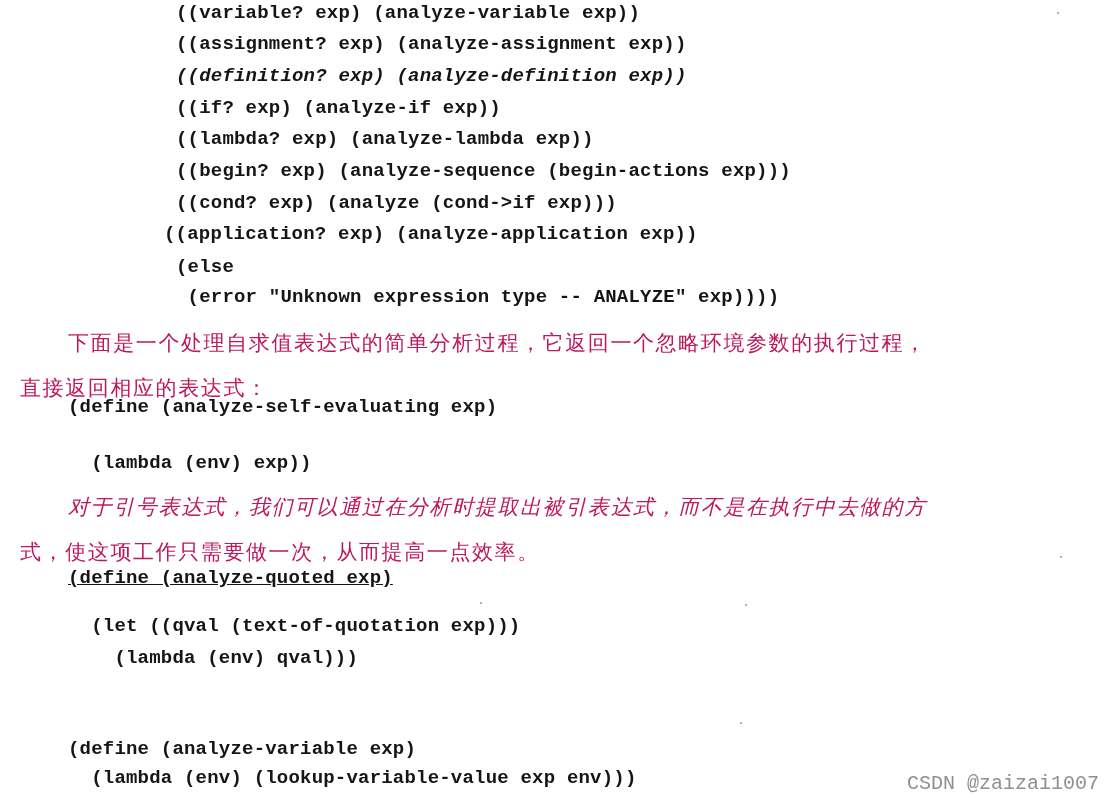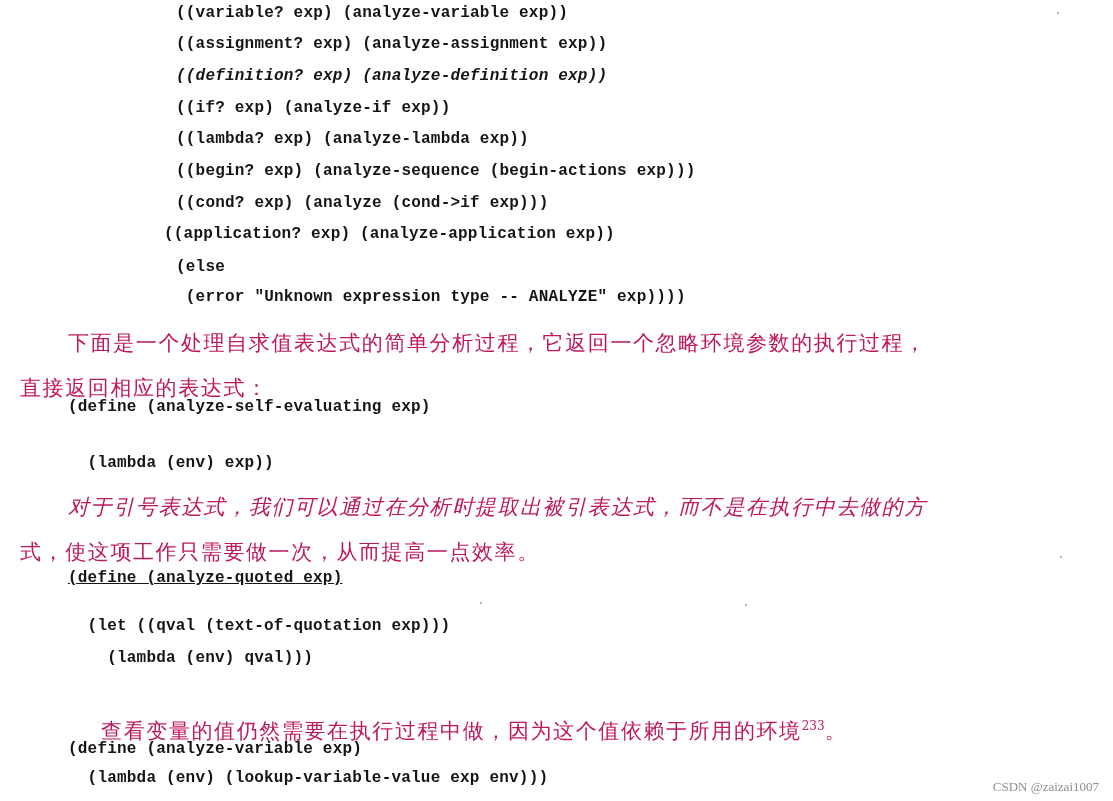"((variable? exp) (analyze-variable exp))" .code-line { font-size: 16px -> 19px }
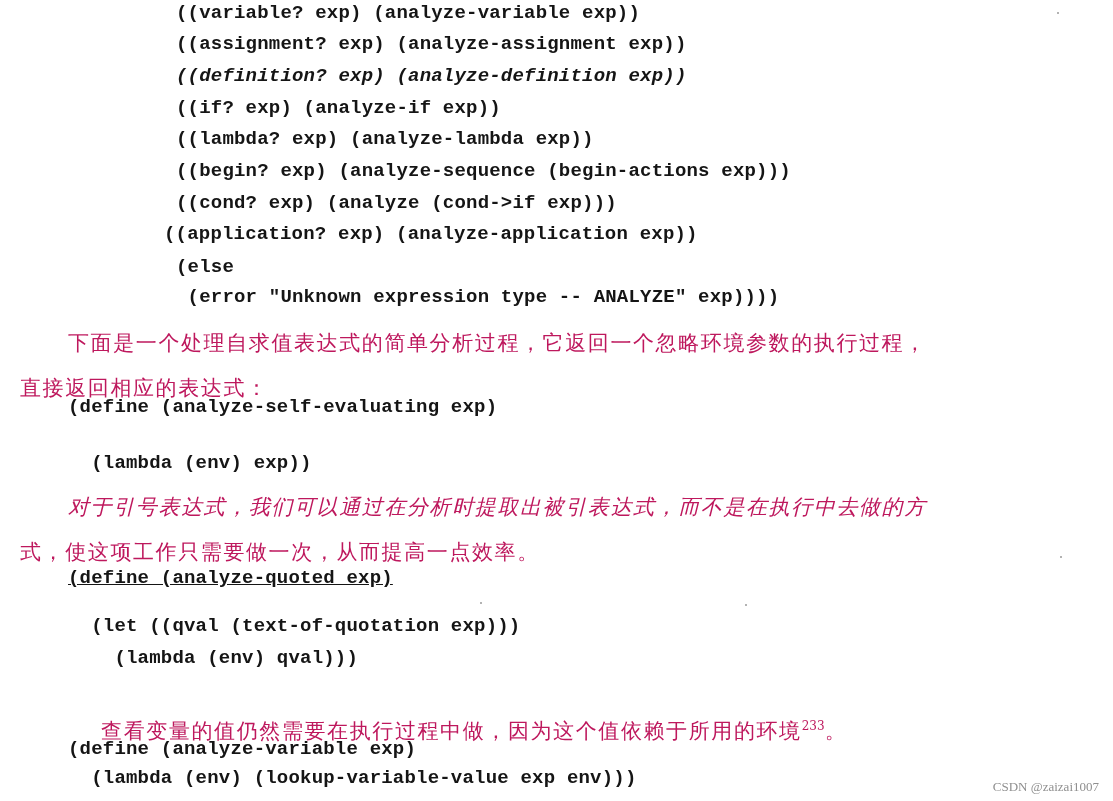"查看变量的值仍然需要在执行过程中做，因为这个值依赖于所用的环境233。" div.prose-line { html: <div> <span>查看变量的值仍然需要在执行过程中做，因为这个值依赖于所用的环境</span><span>233</span><span>。</span> </div> -> none }
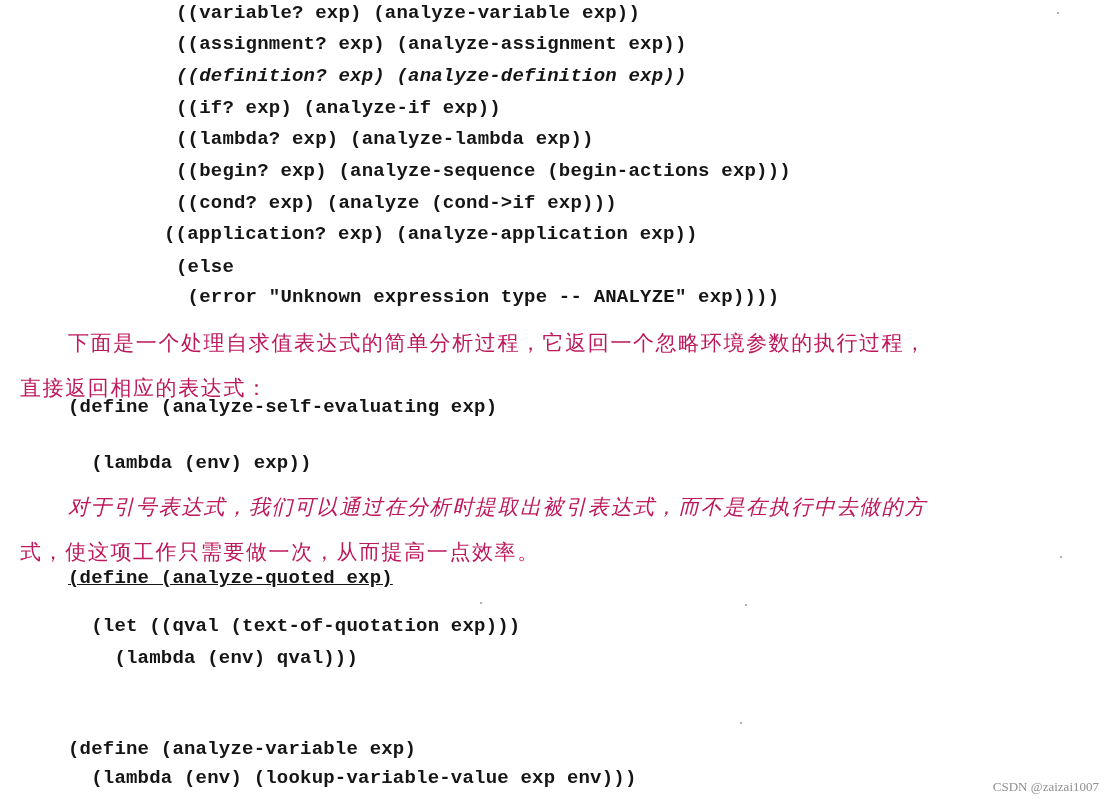"CSDN @zaizai1007" .watermark { font-family: Liberation Serif, serif -> Liberation Mono, monospace; font-size: 13px -> 20px }
